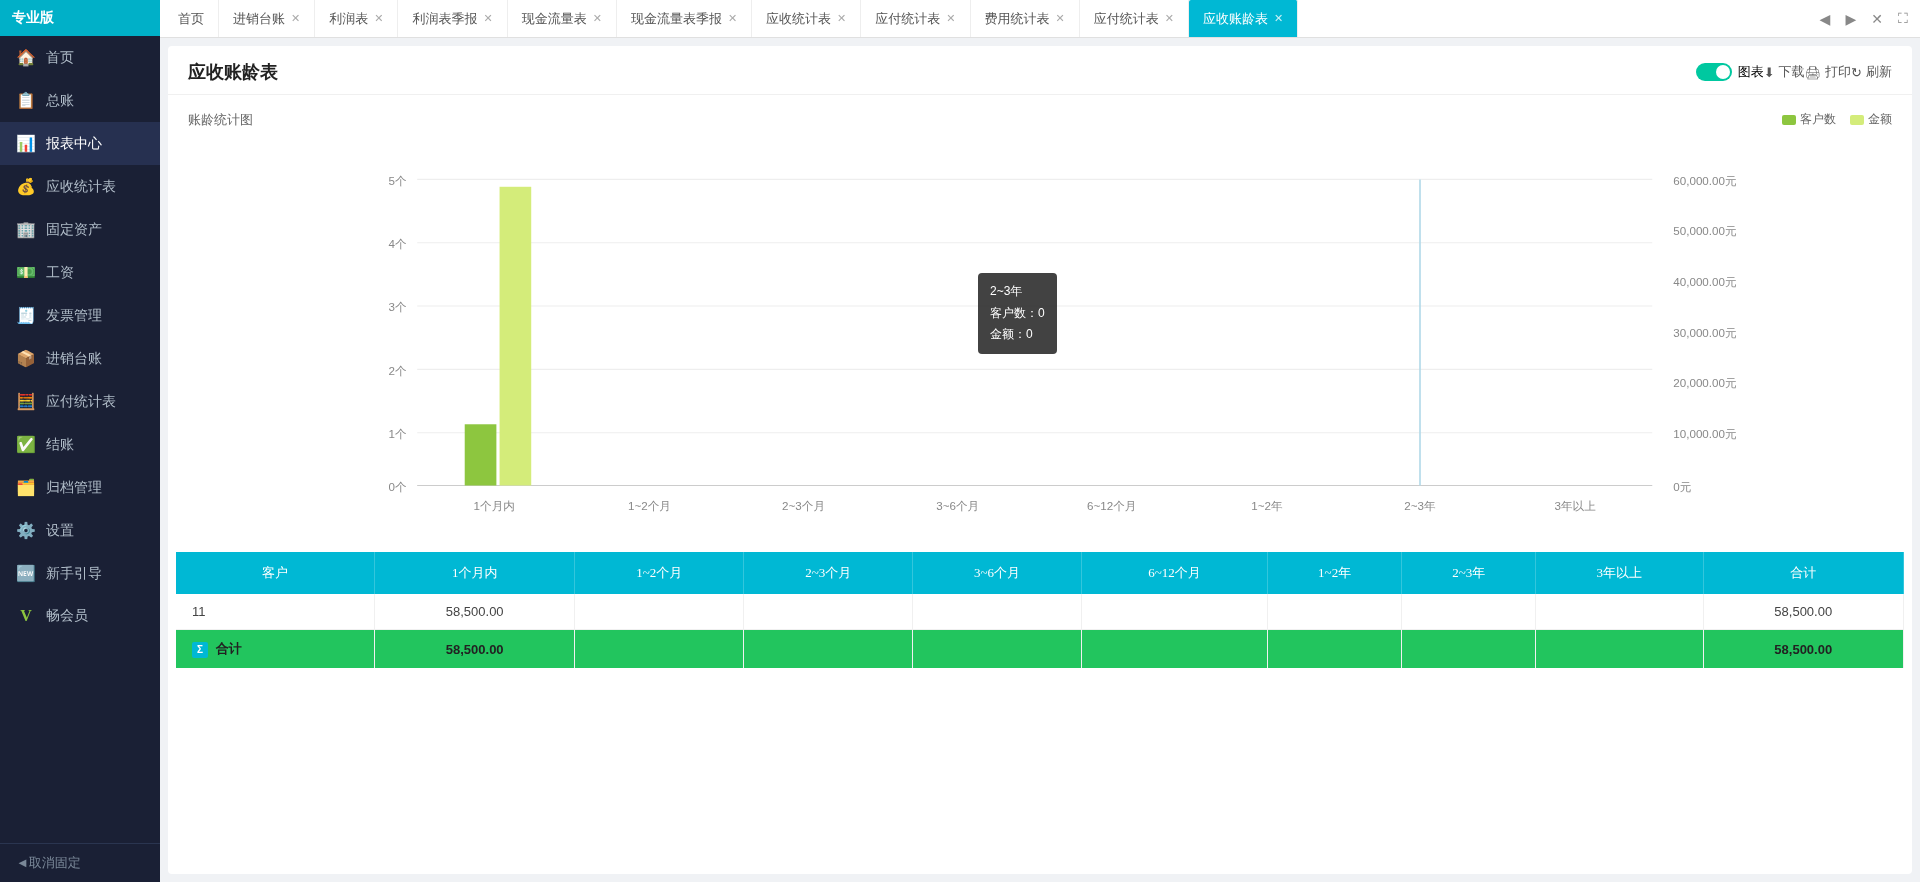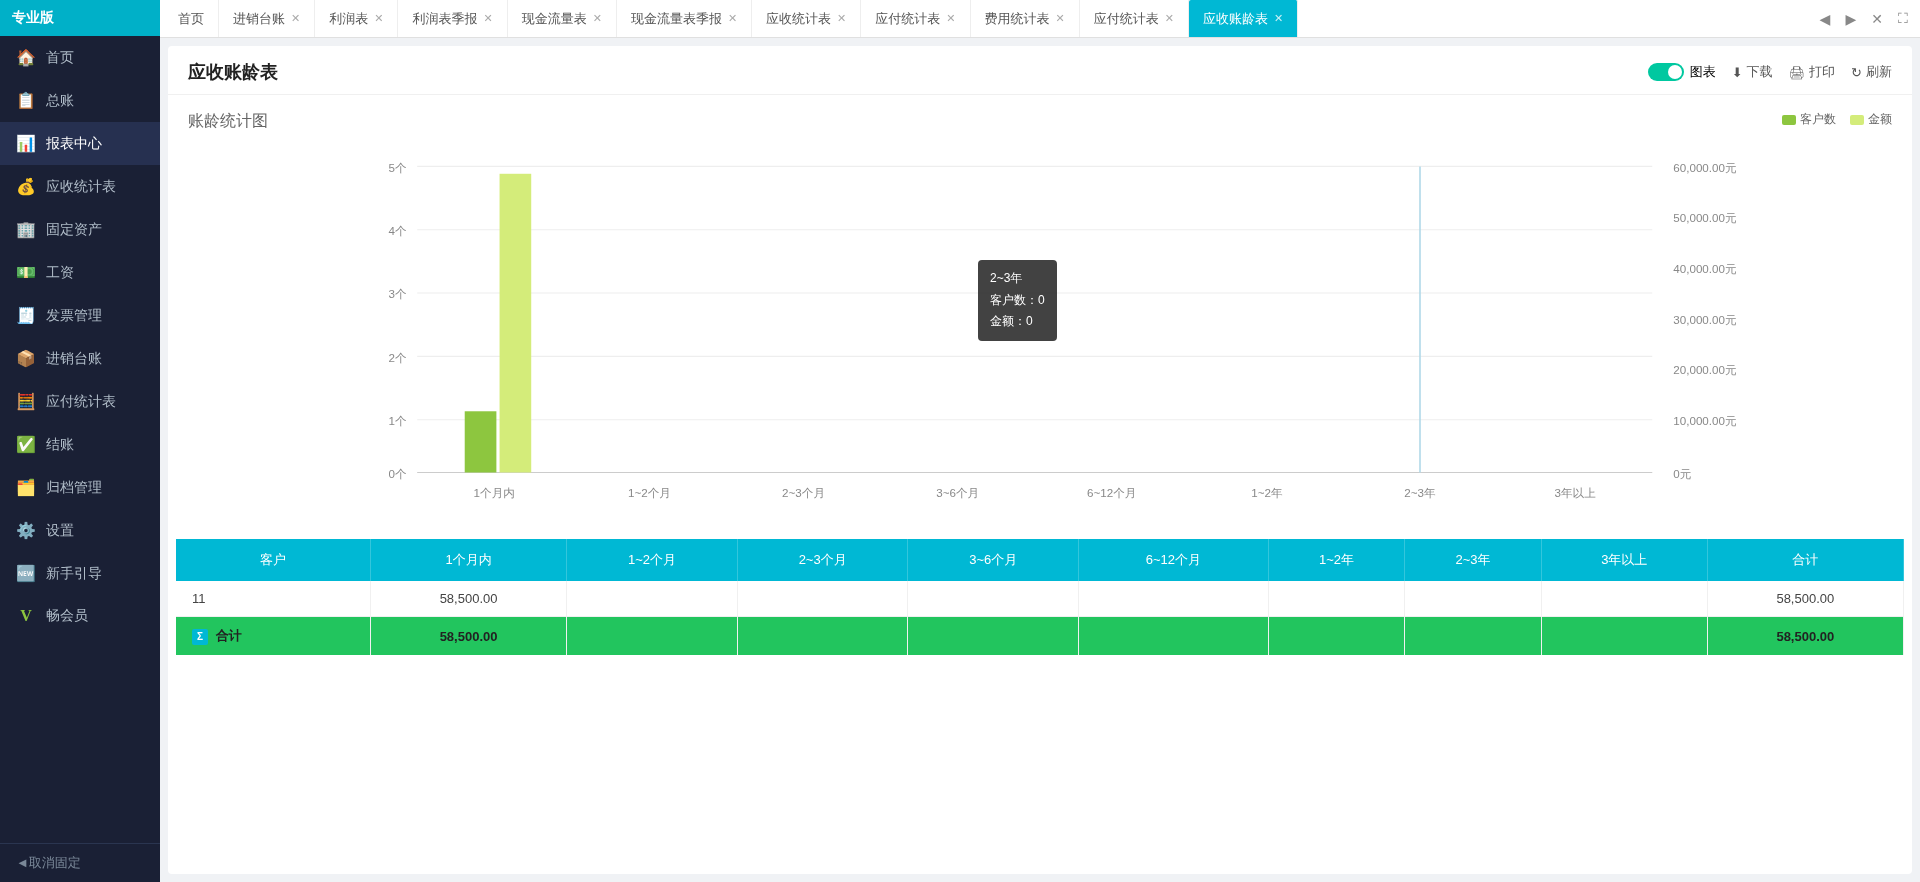"图表" .header-actions { gap: 16px -> 0 }
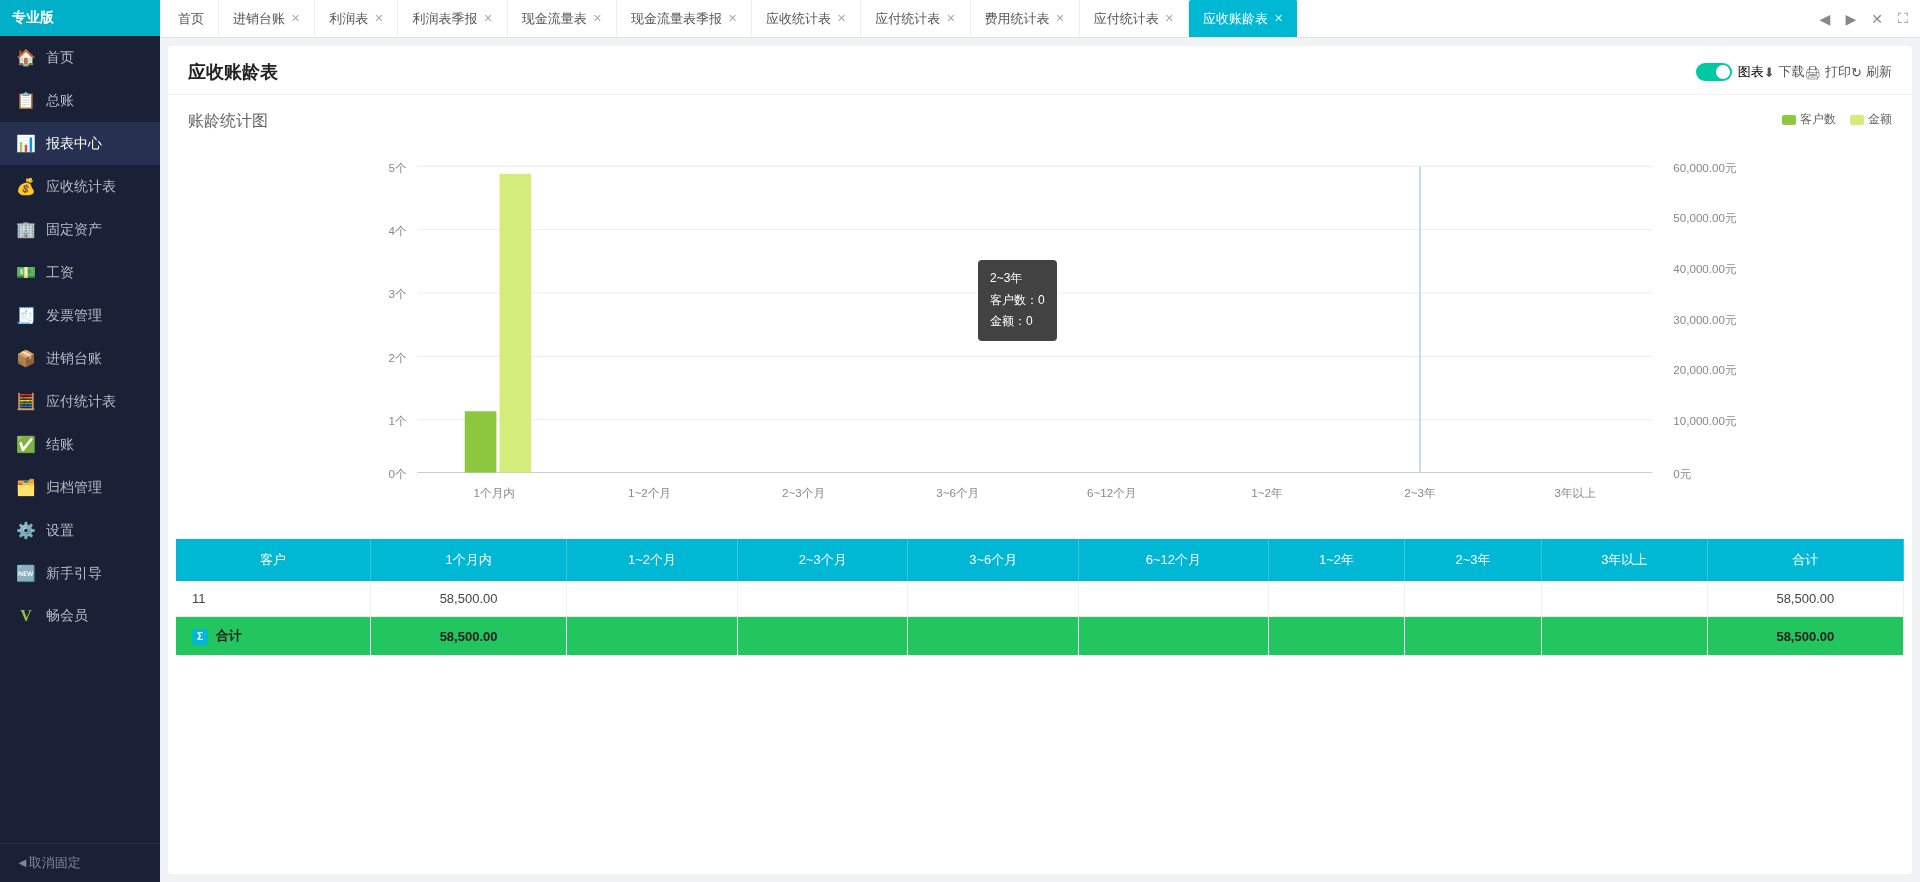"账龄统计图" .chart-title { font-size: 16px -> 13px; margin-bottom: 8px -> 24px }
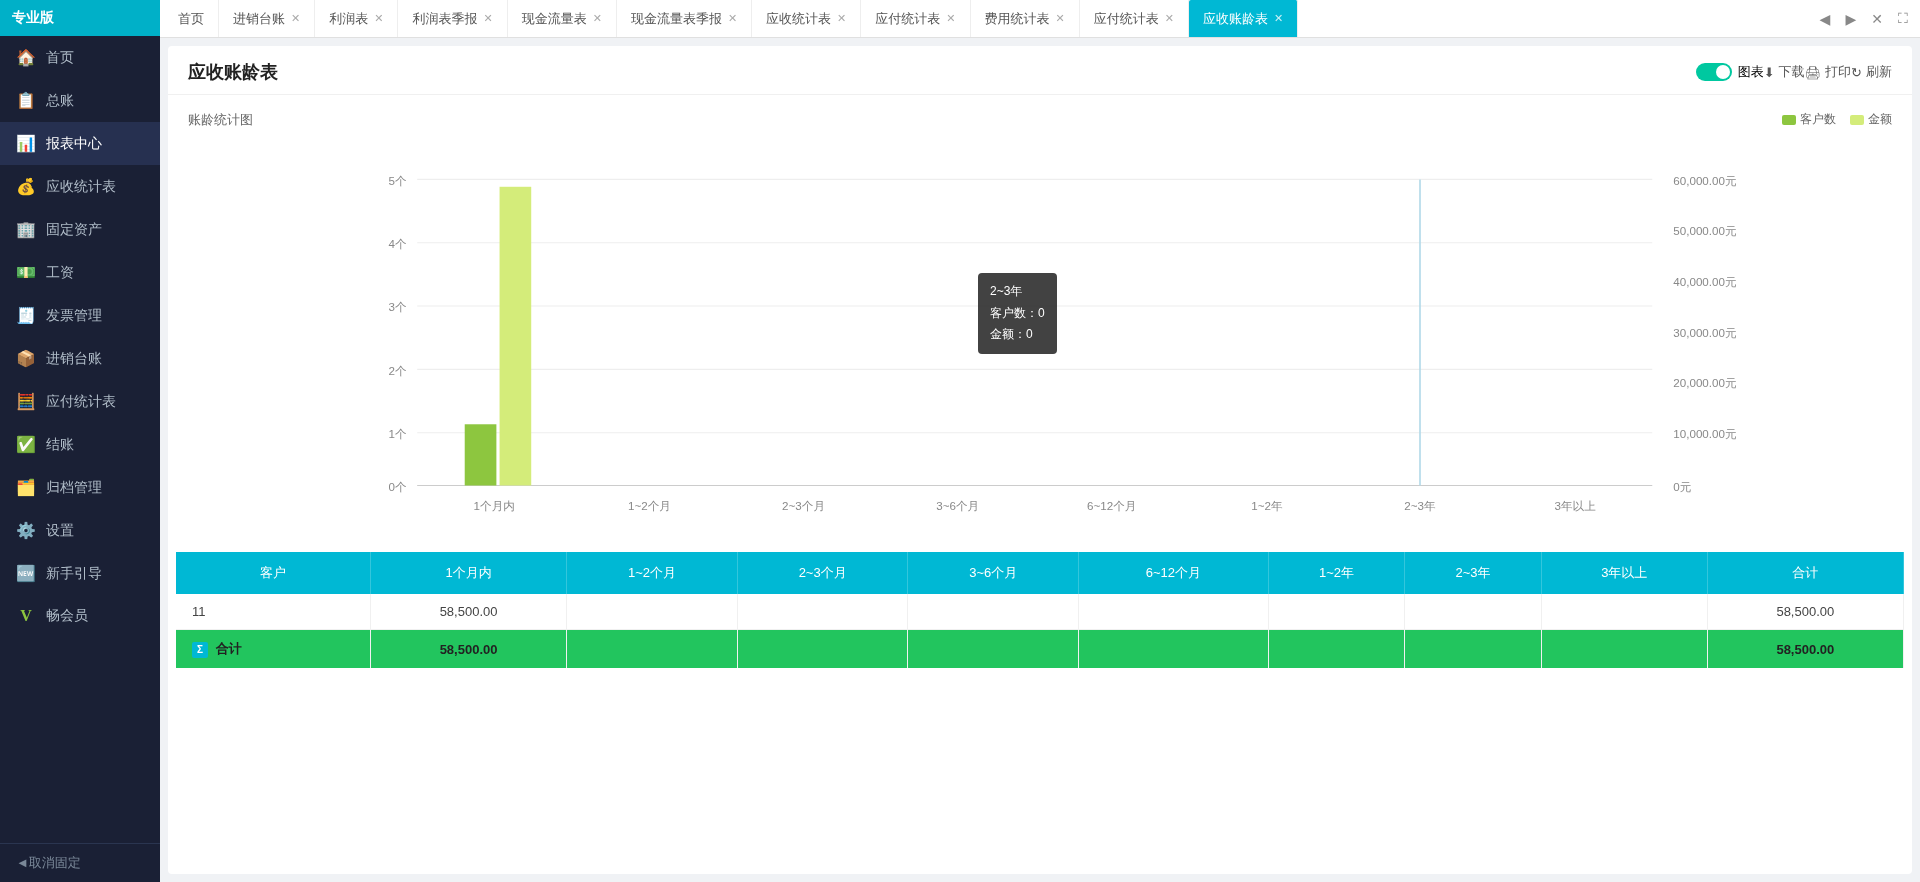"客户" .data-table thead th { font-family: none -> Liberation Serif, serif }
